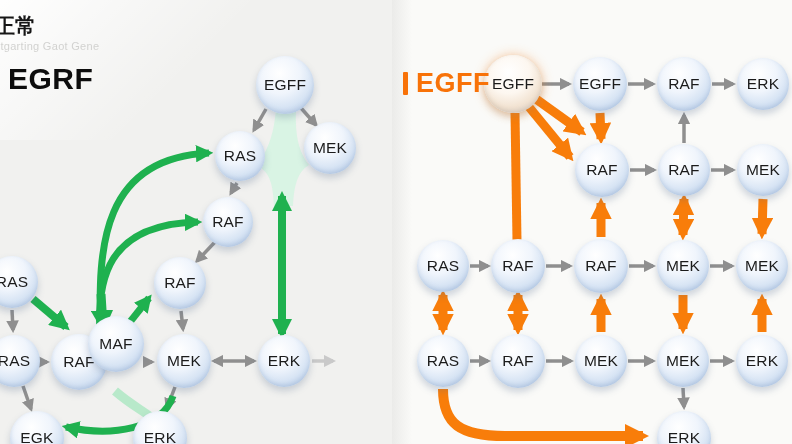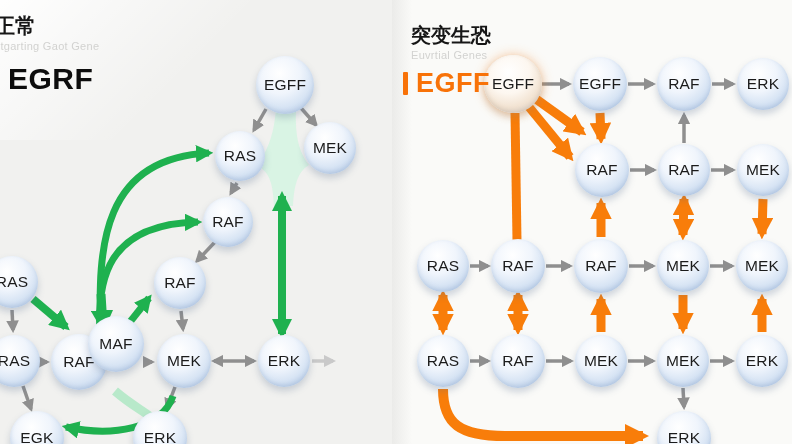"突变生恐" div.hdr { html: <div> <div>突变生恐</div> <div>Euvrtial Genes</div> </div> -> none }
